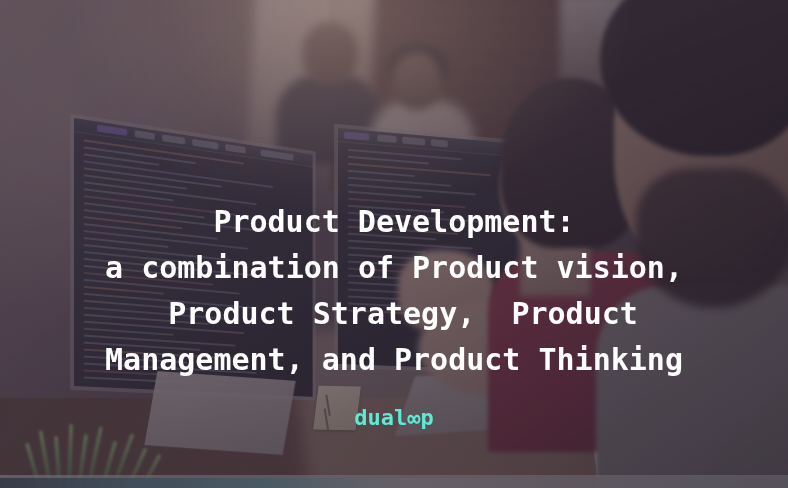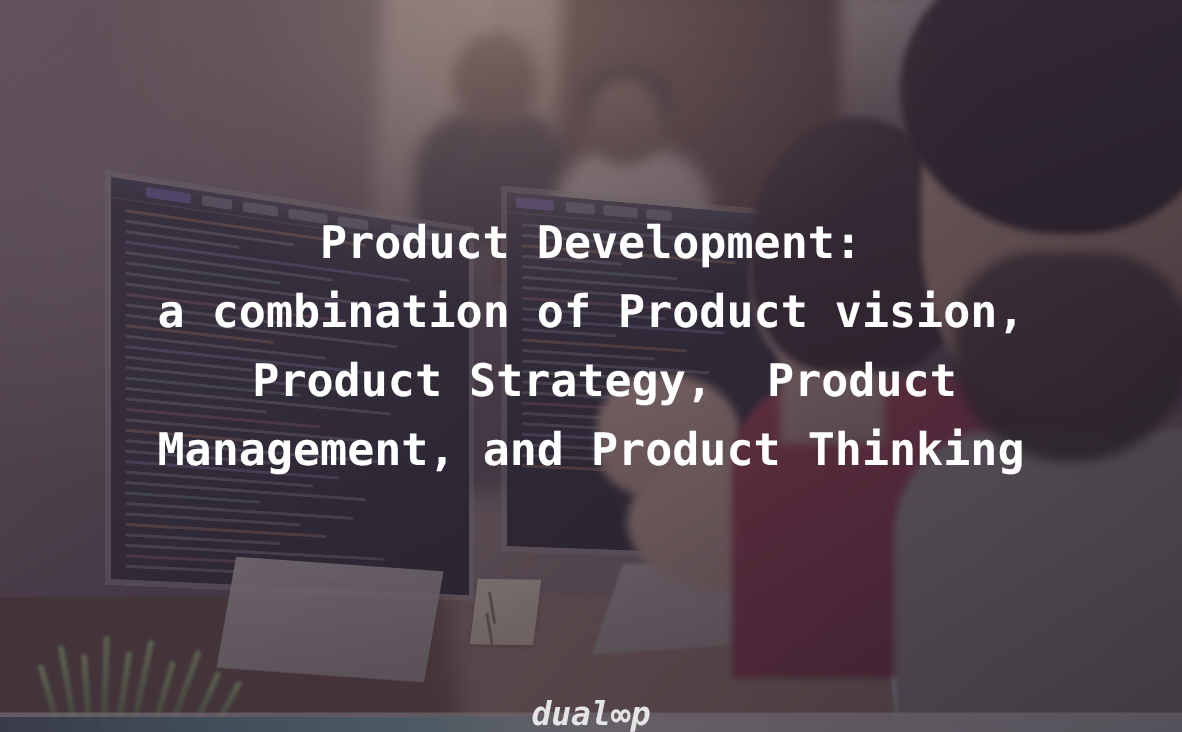"Product Development:" .content { justify-content: space-between -> center }
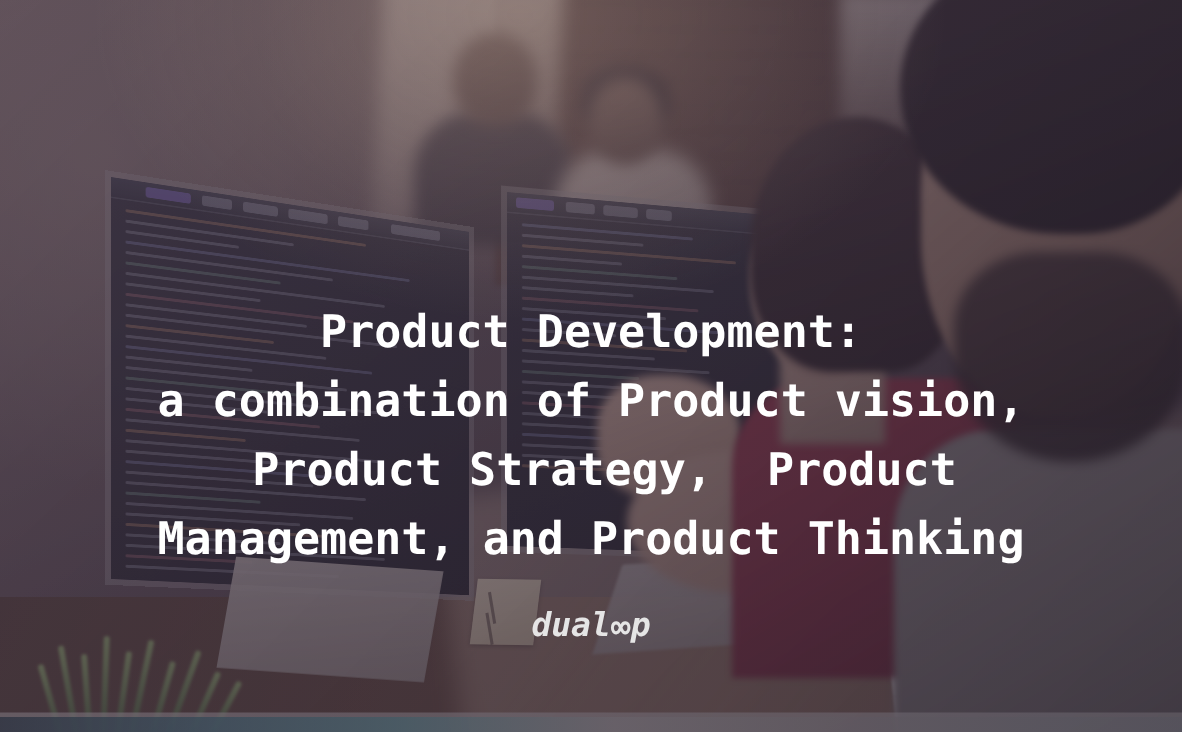"dual" .logo { color: #e5e5e5 -> #5eead4; font-style: italic -> none }
